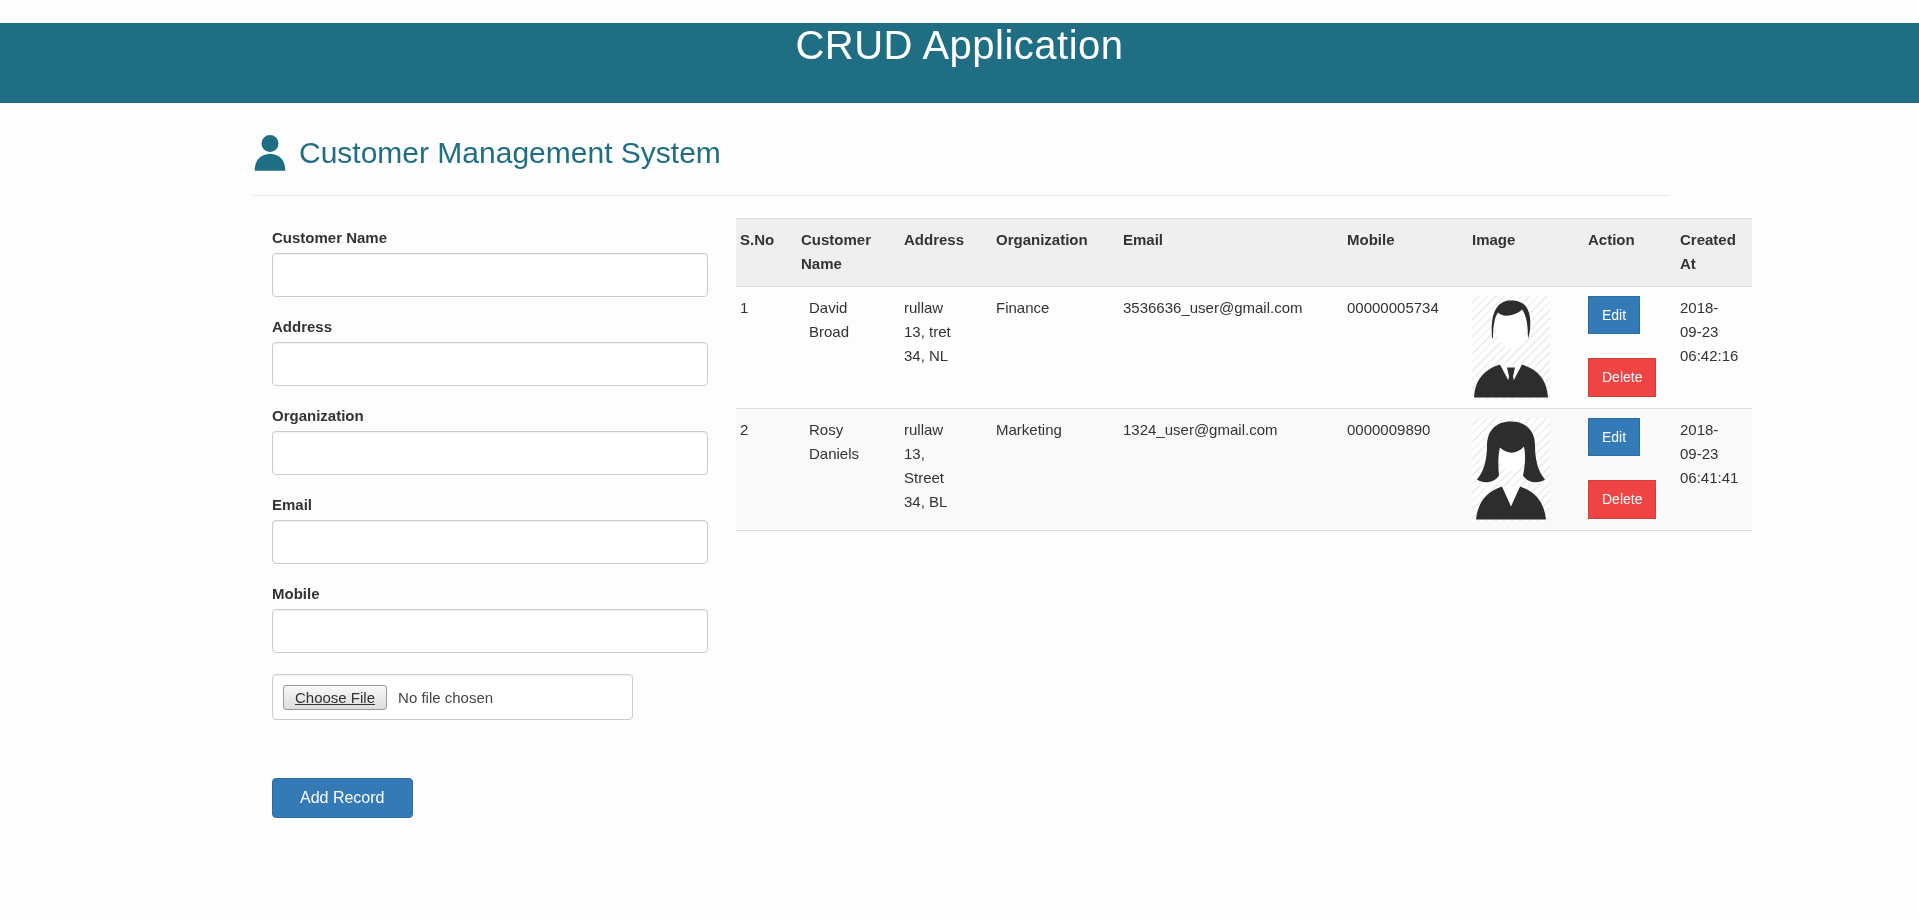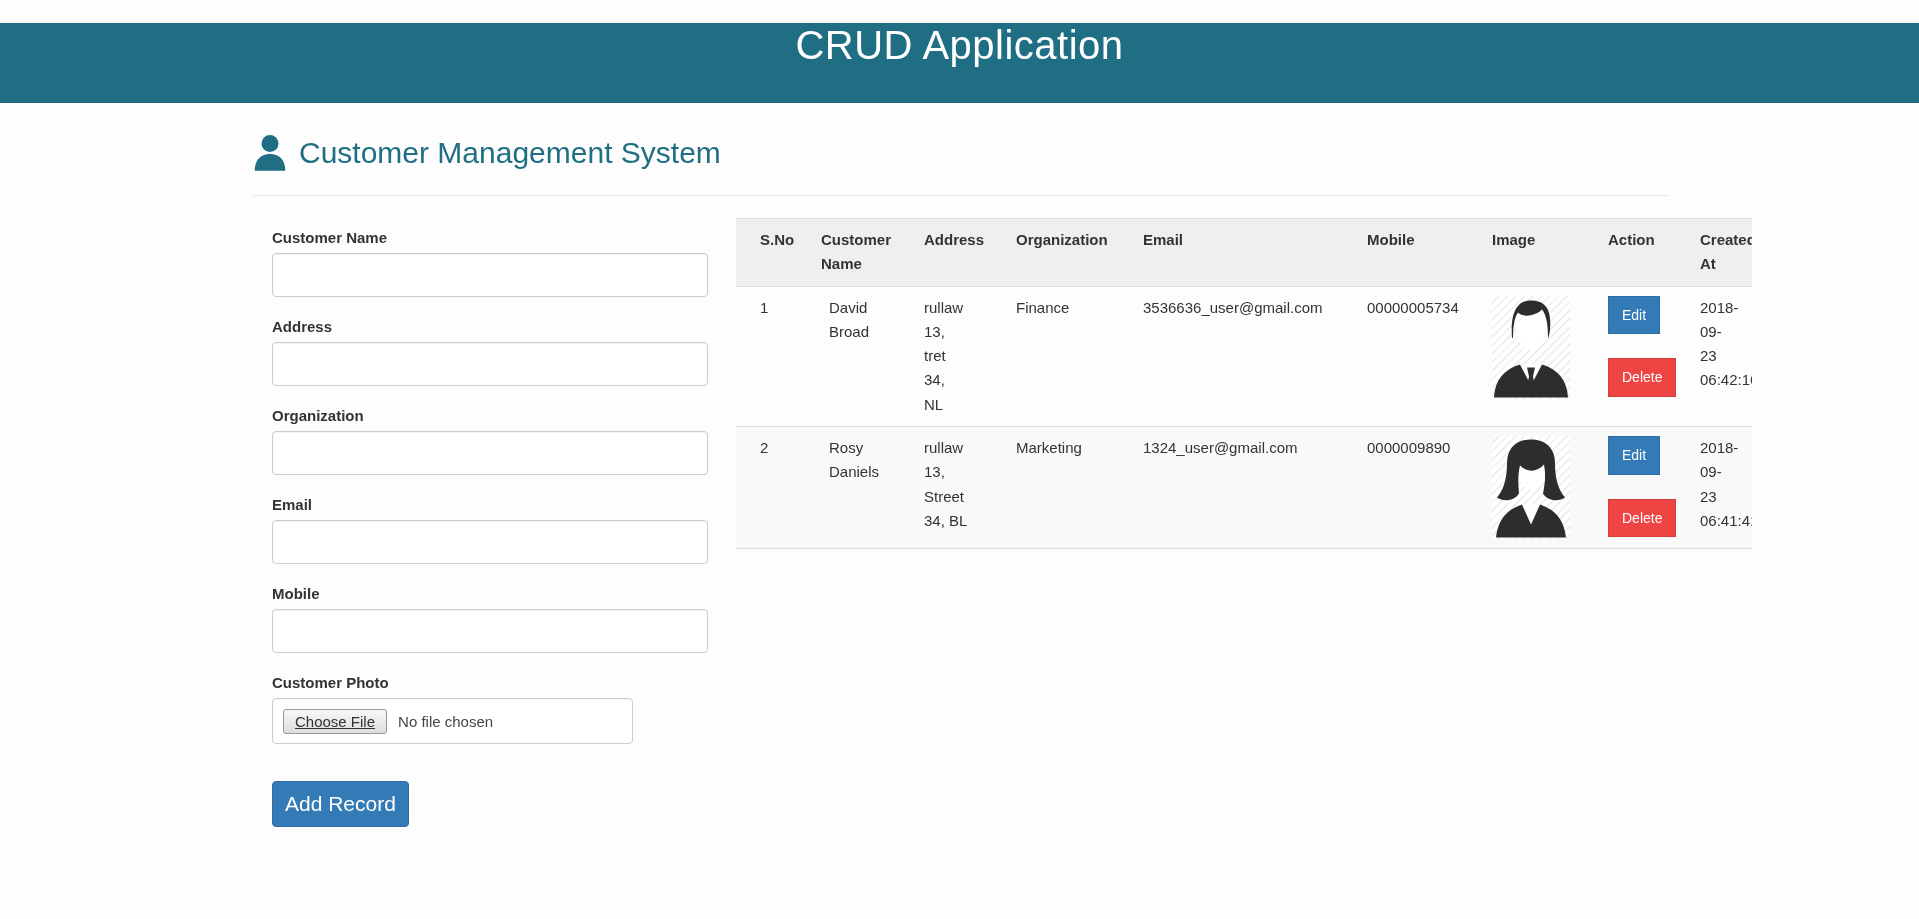"S.No" .cust th, .cust td { padding: 9px 24px -> 9px 4px }
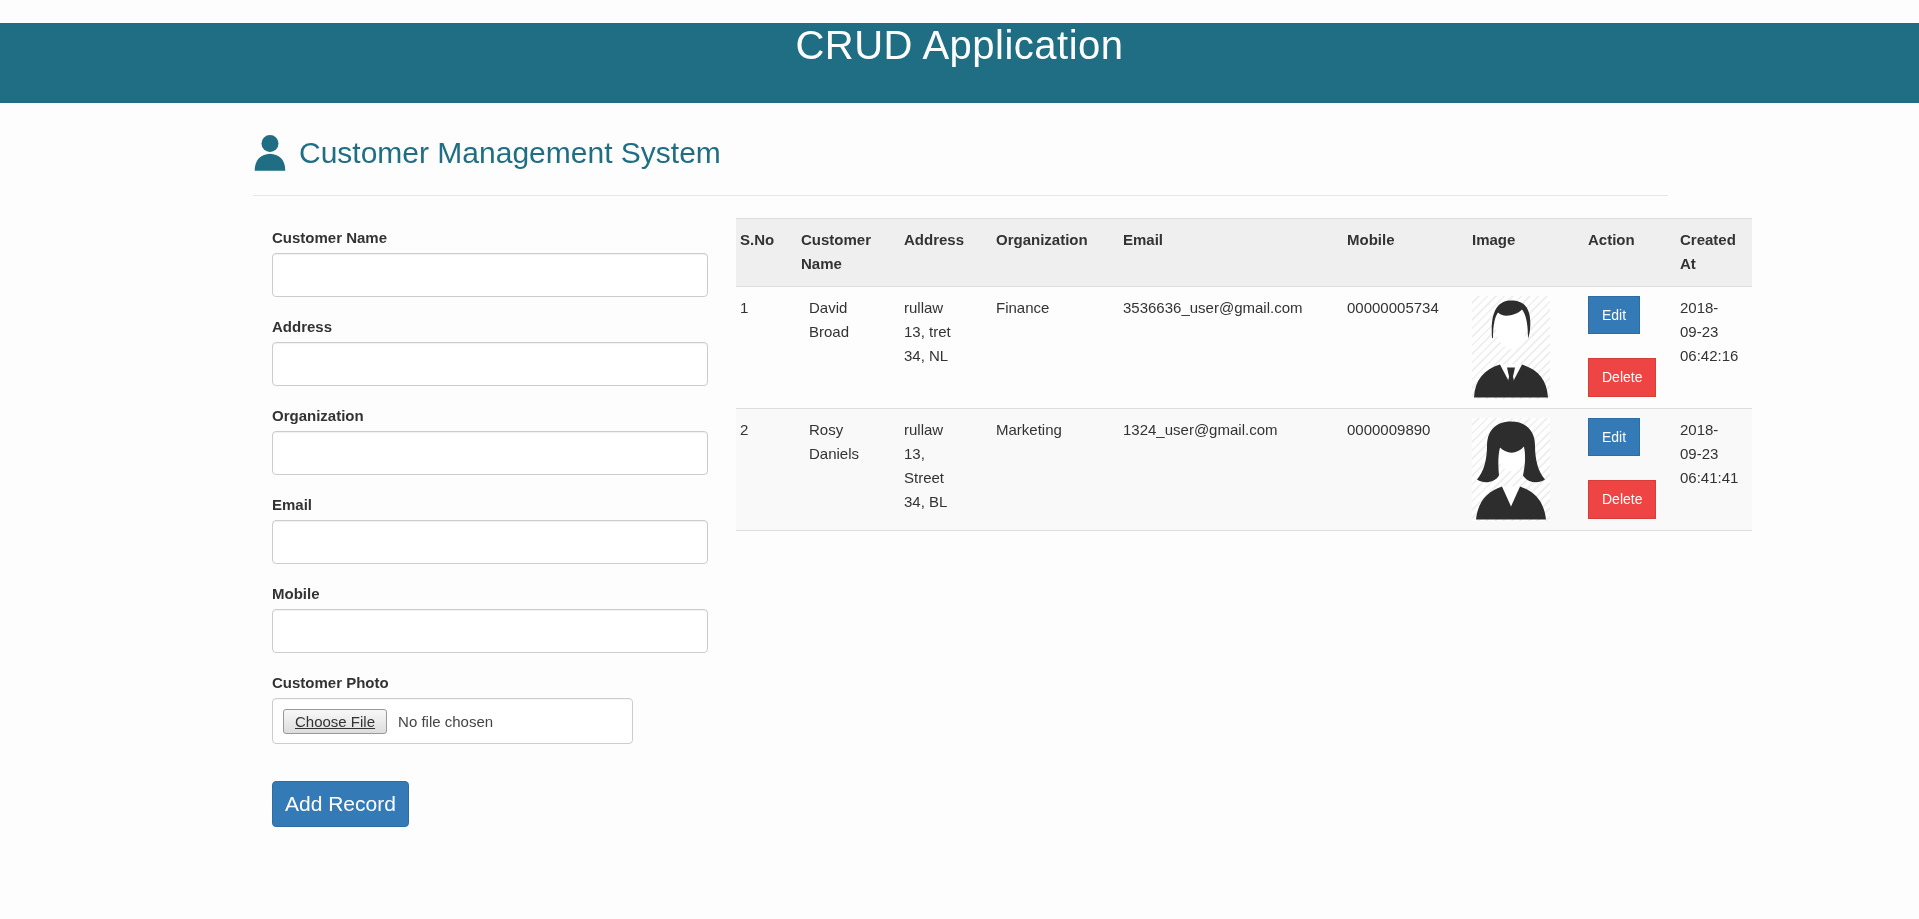"Customer Photo" label { html: <label>Customer Photo</label> -> none }
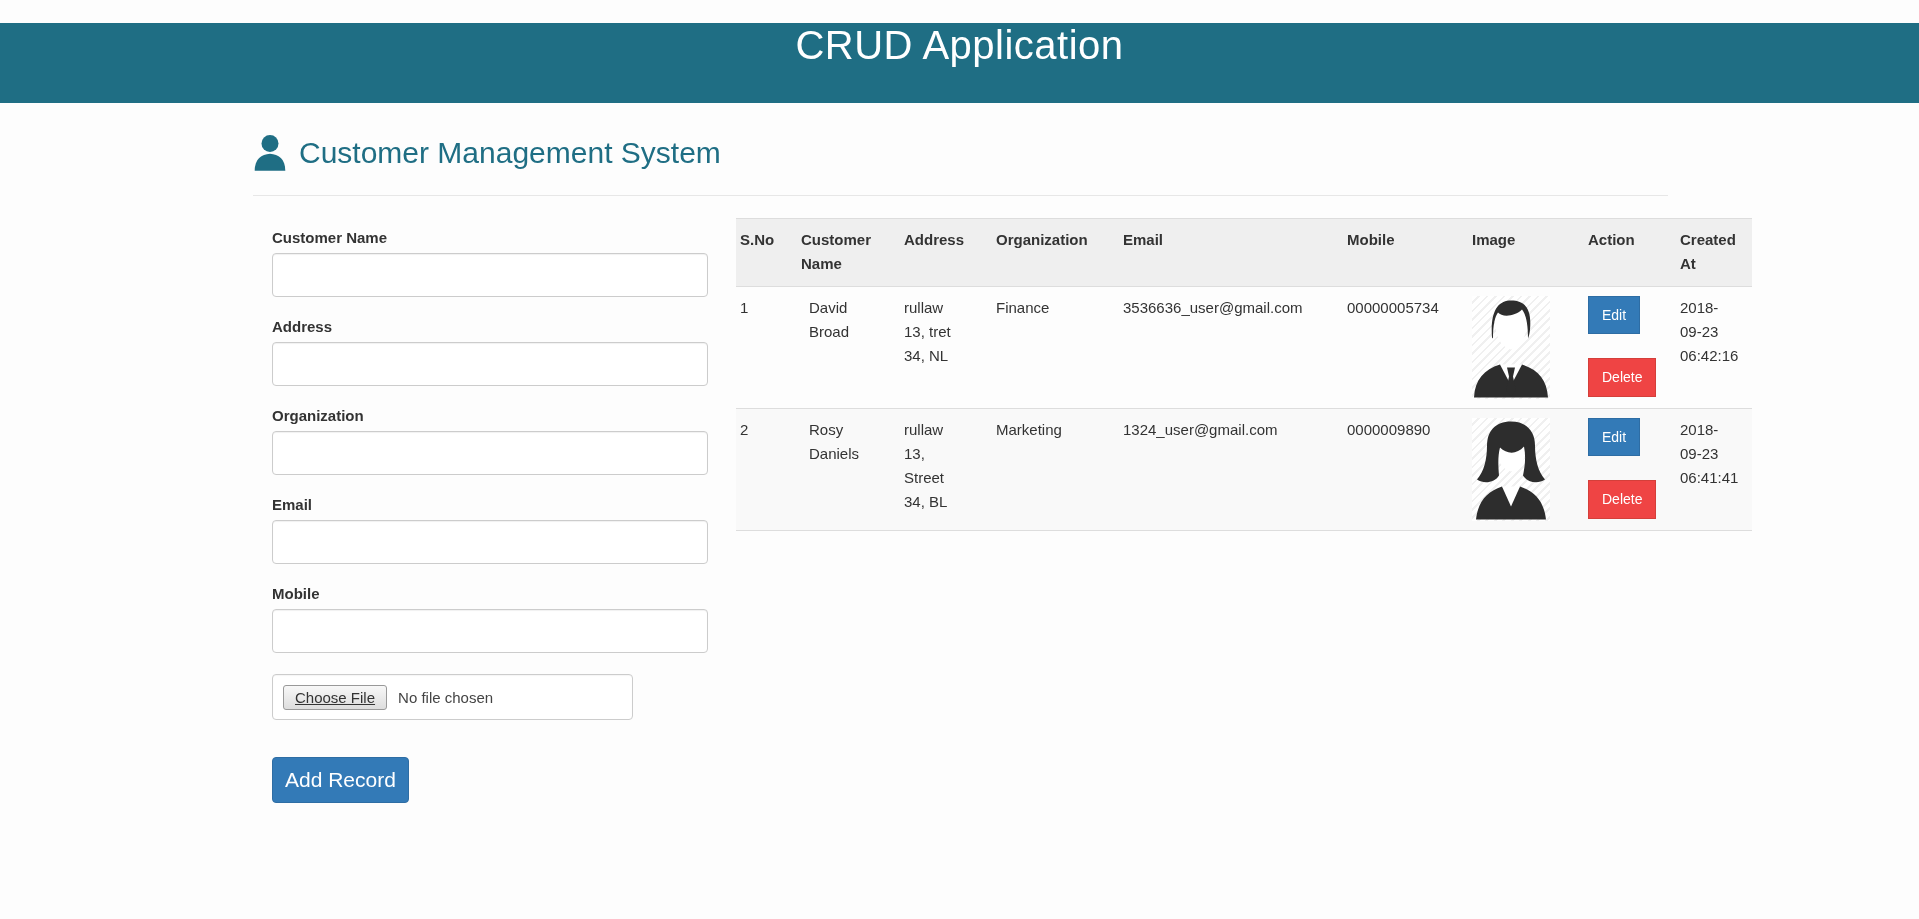"Add Record" .add-btn { font-size: 21px -> 16px; margin-top: 16px -> 37px; padding: 10px 12px -> 10px 27px }
